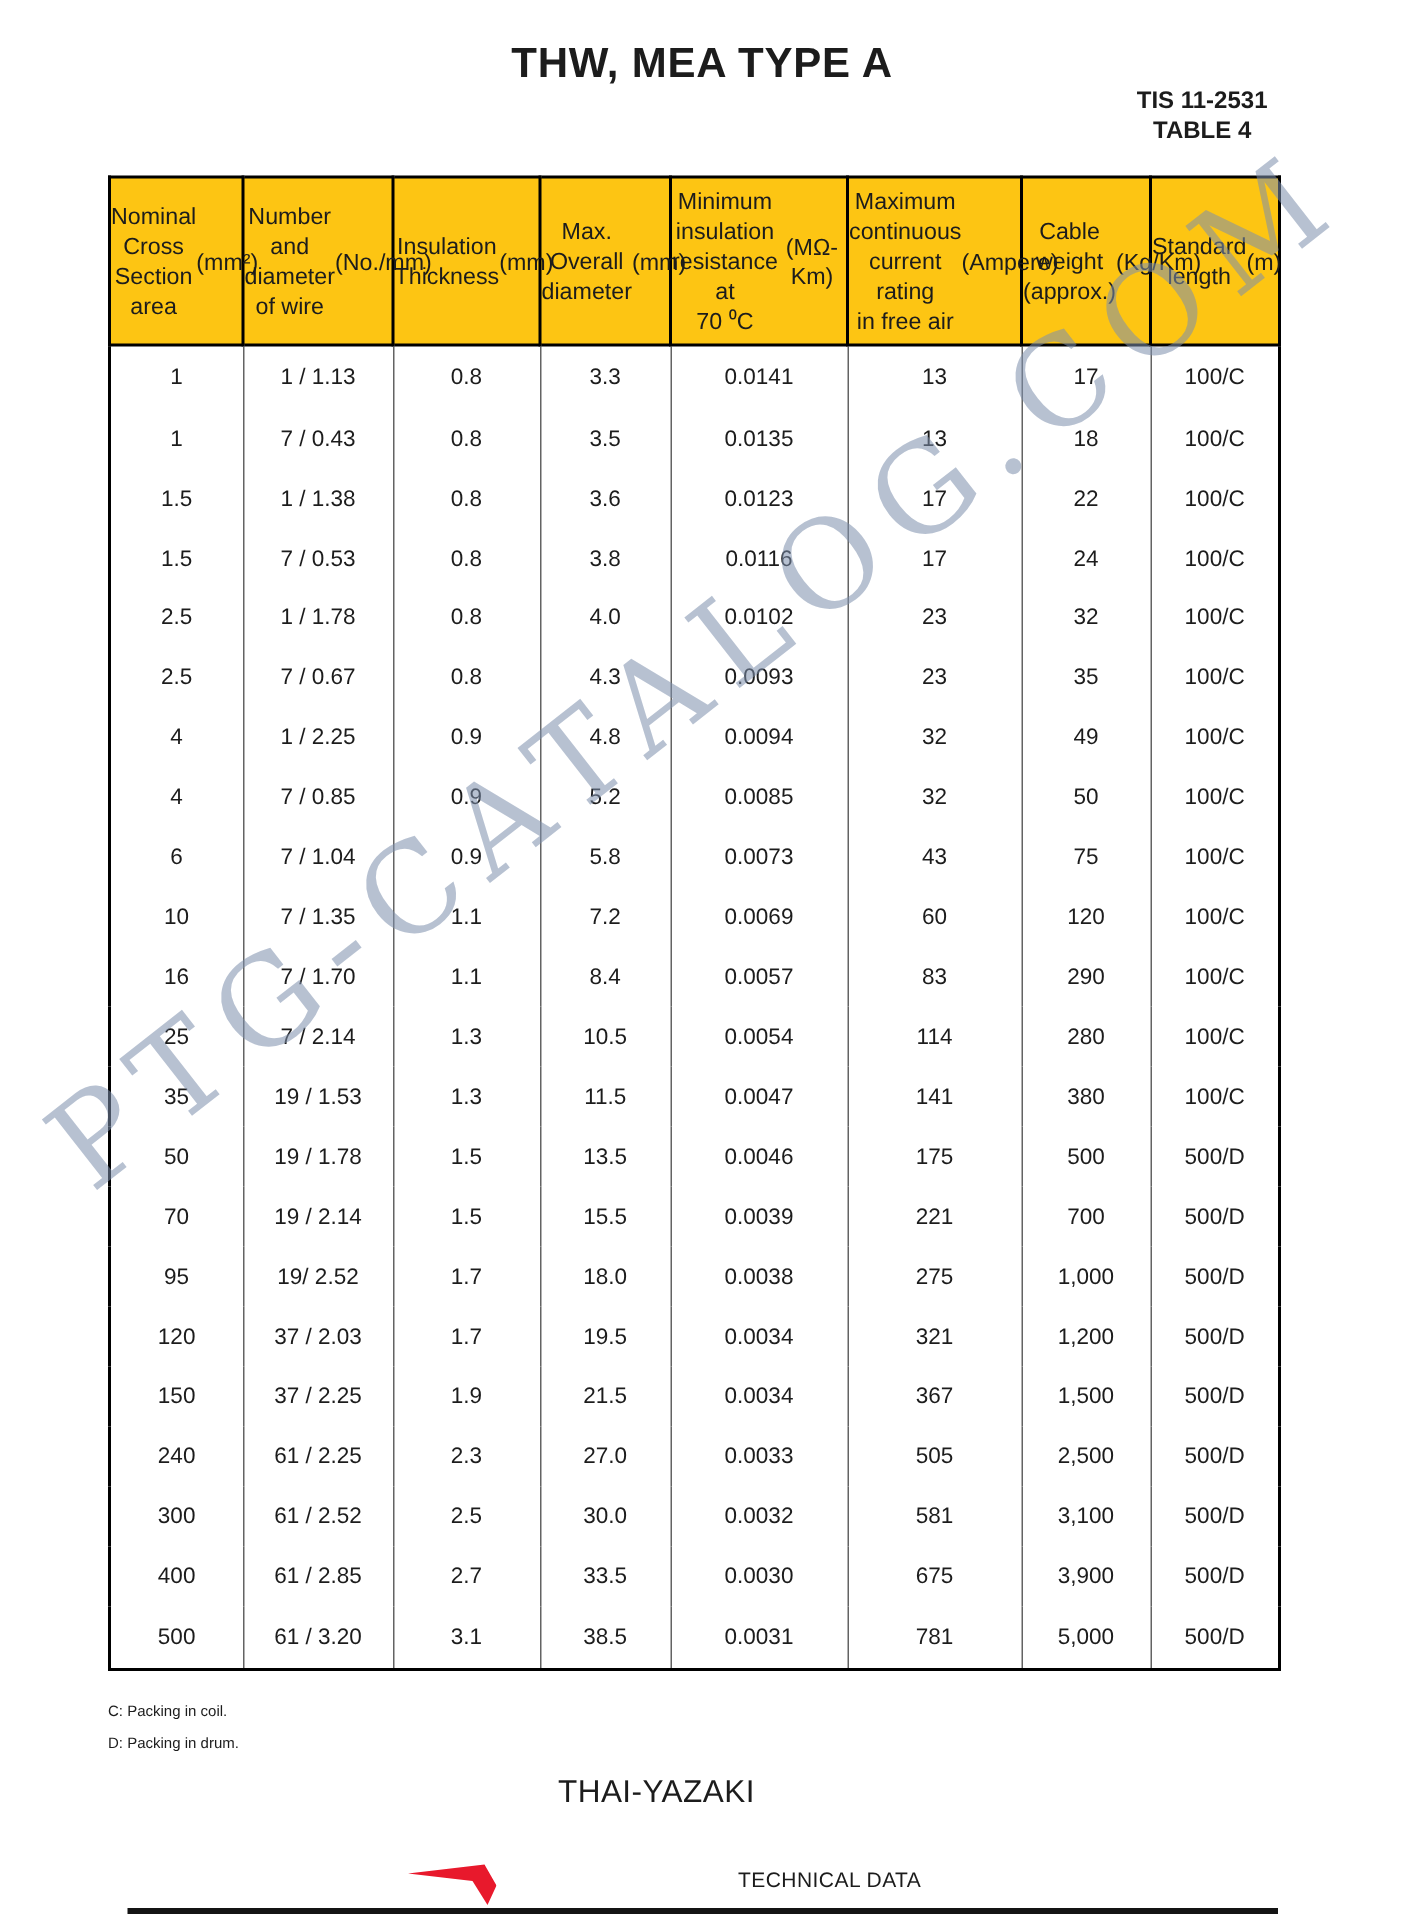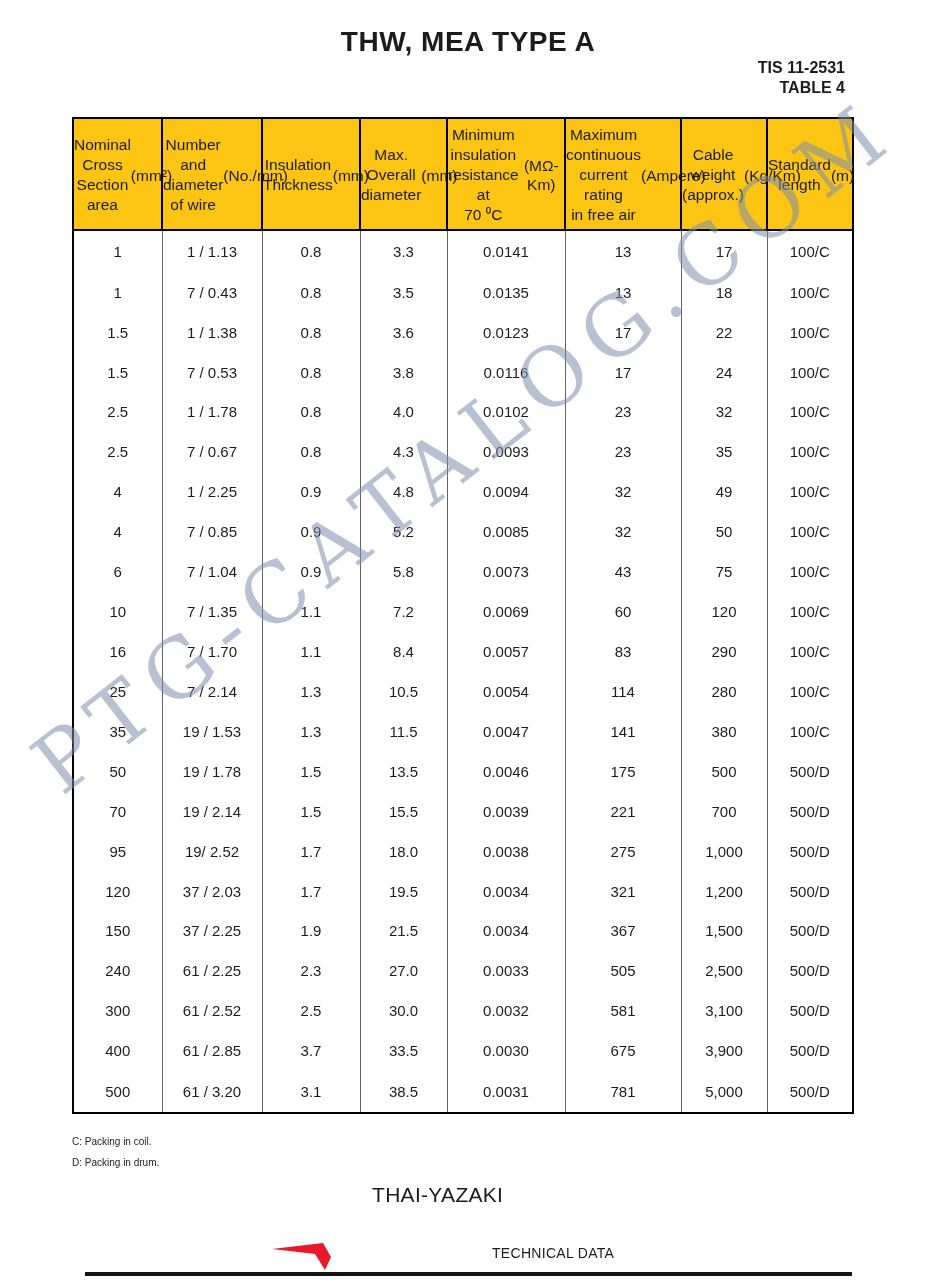"TIS 11-2531" .ref-block { text-align: right -> center }
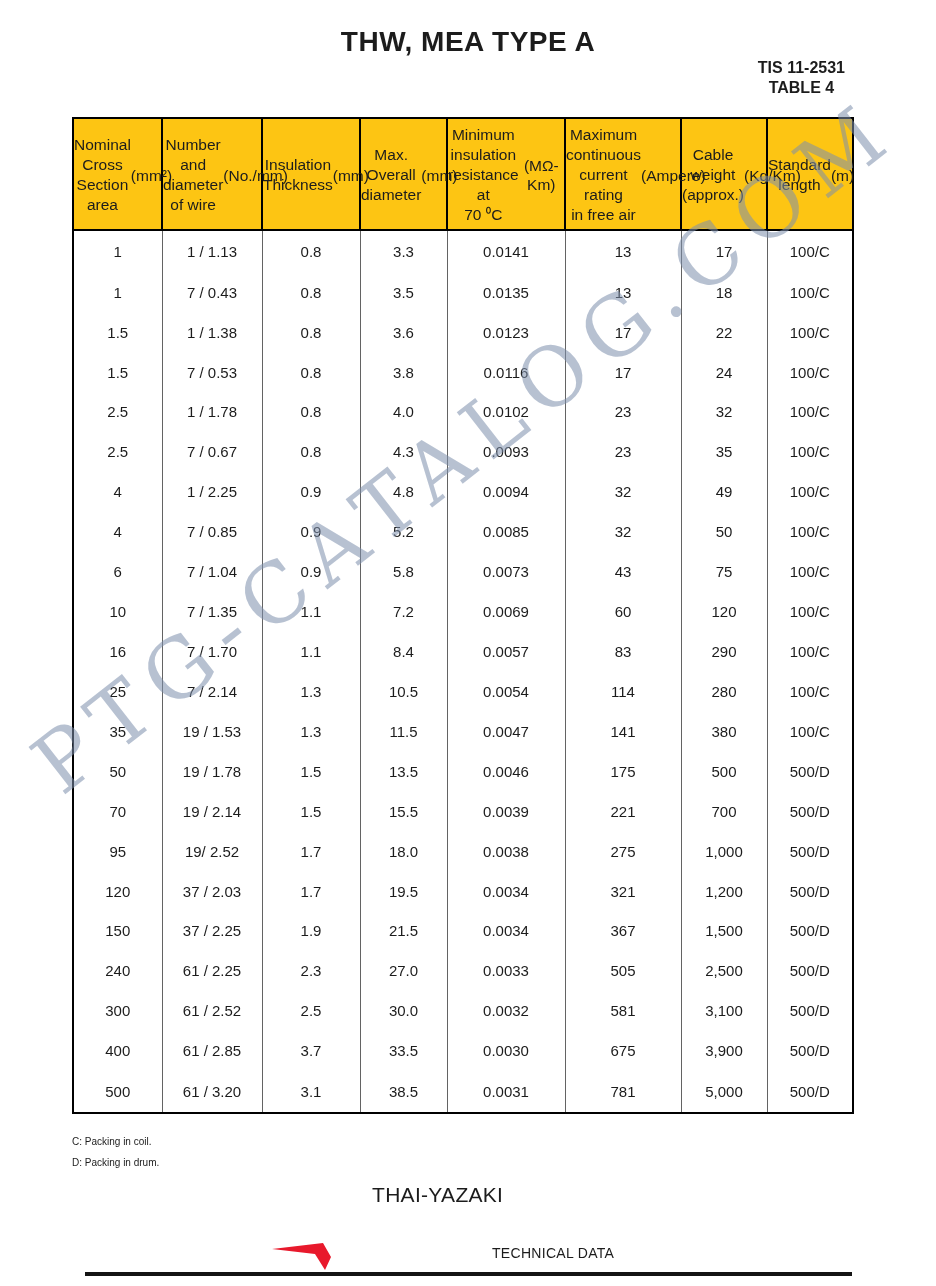"3.7" td { text: 3.7 -> 2.7 }
